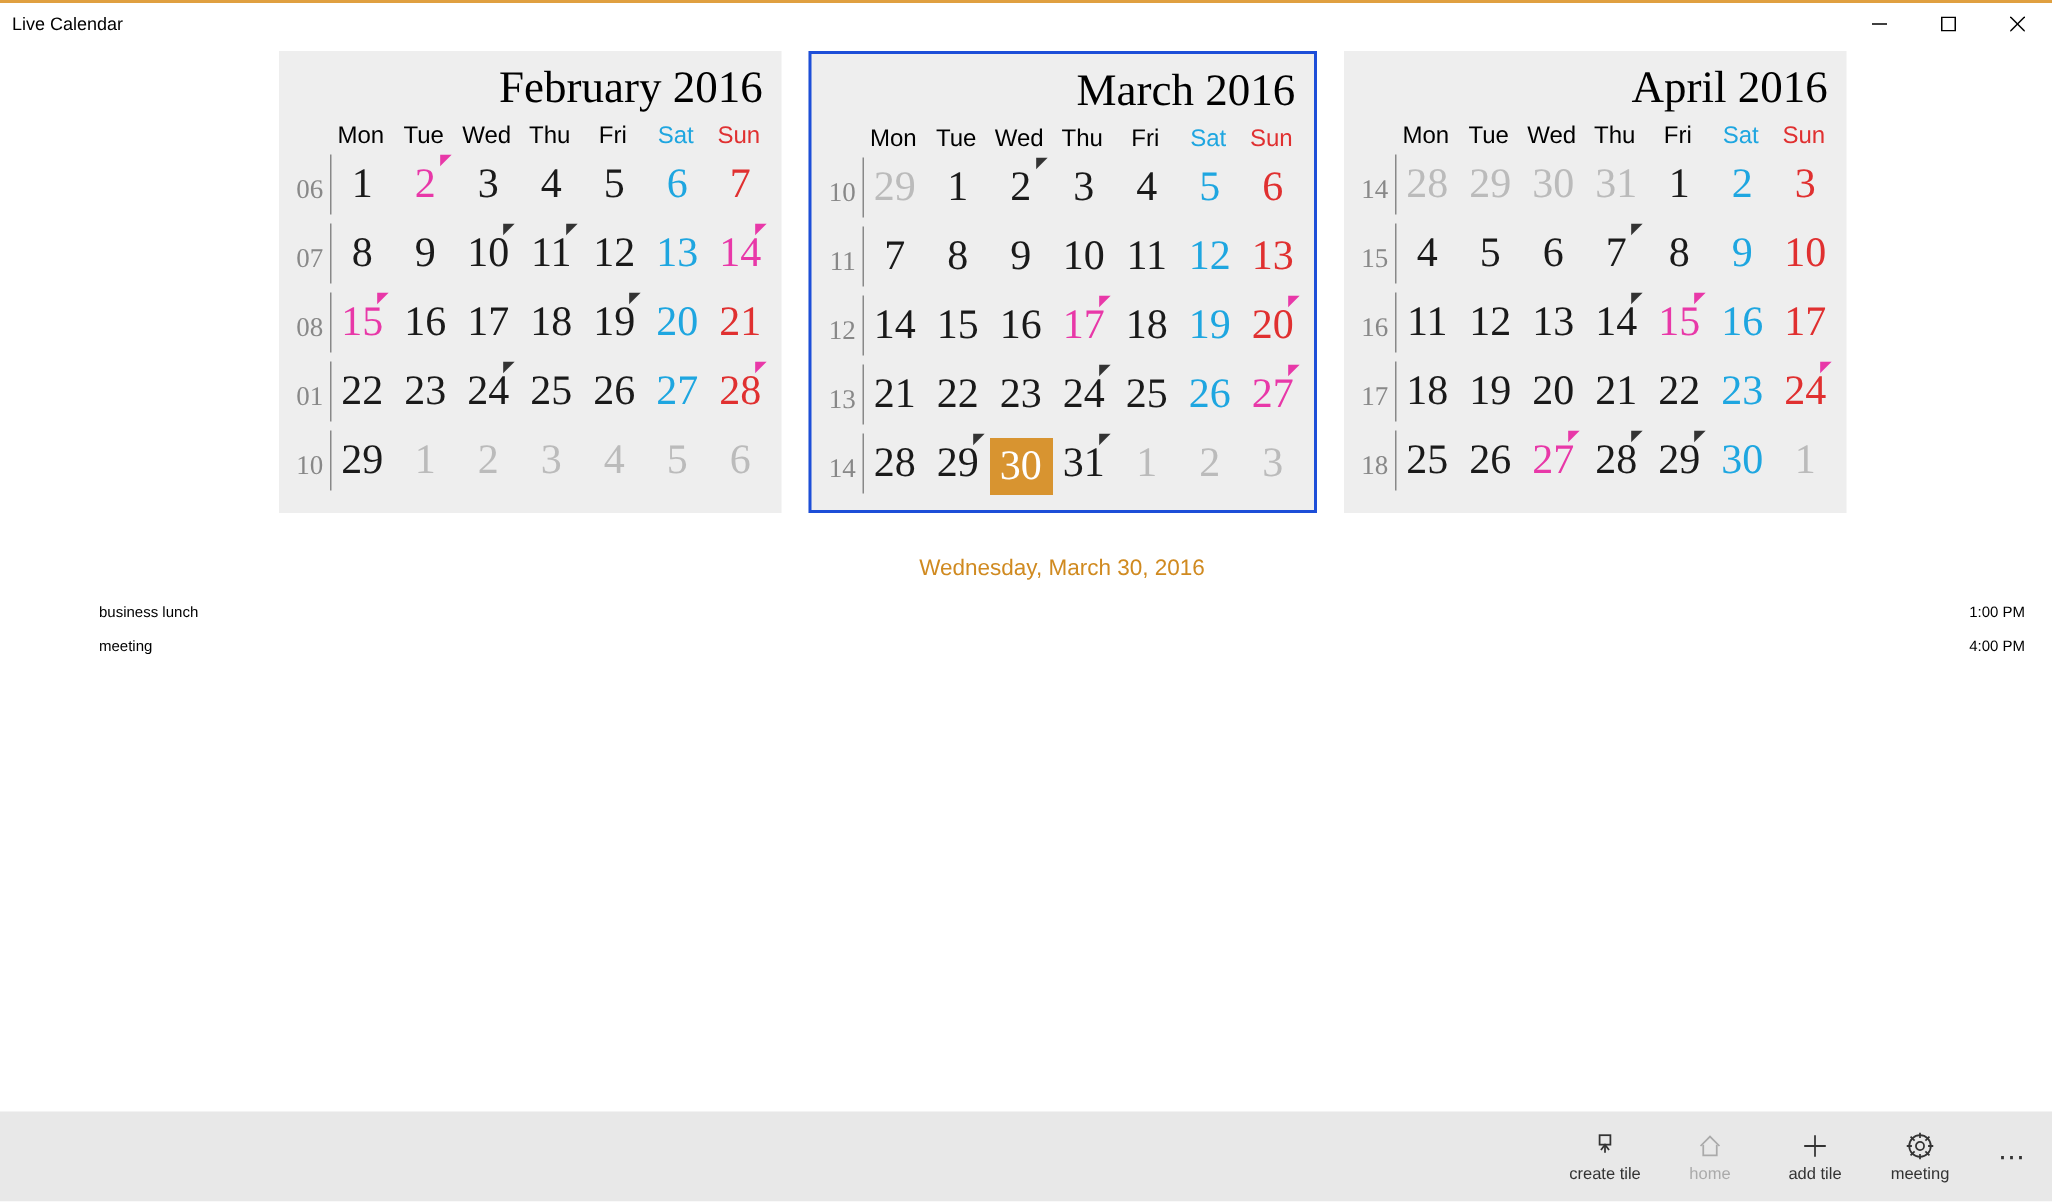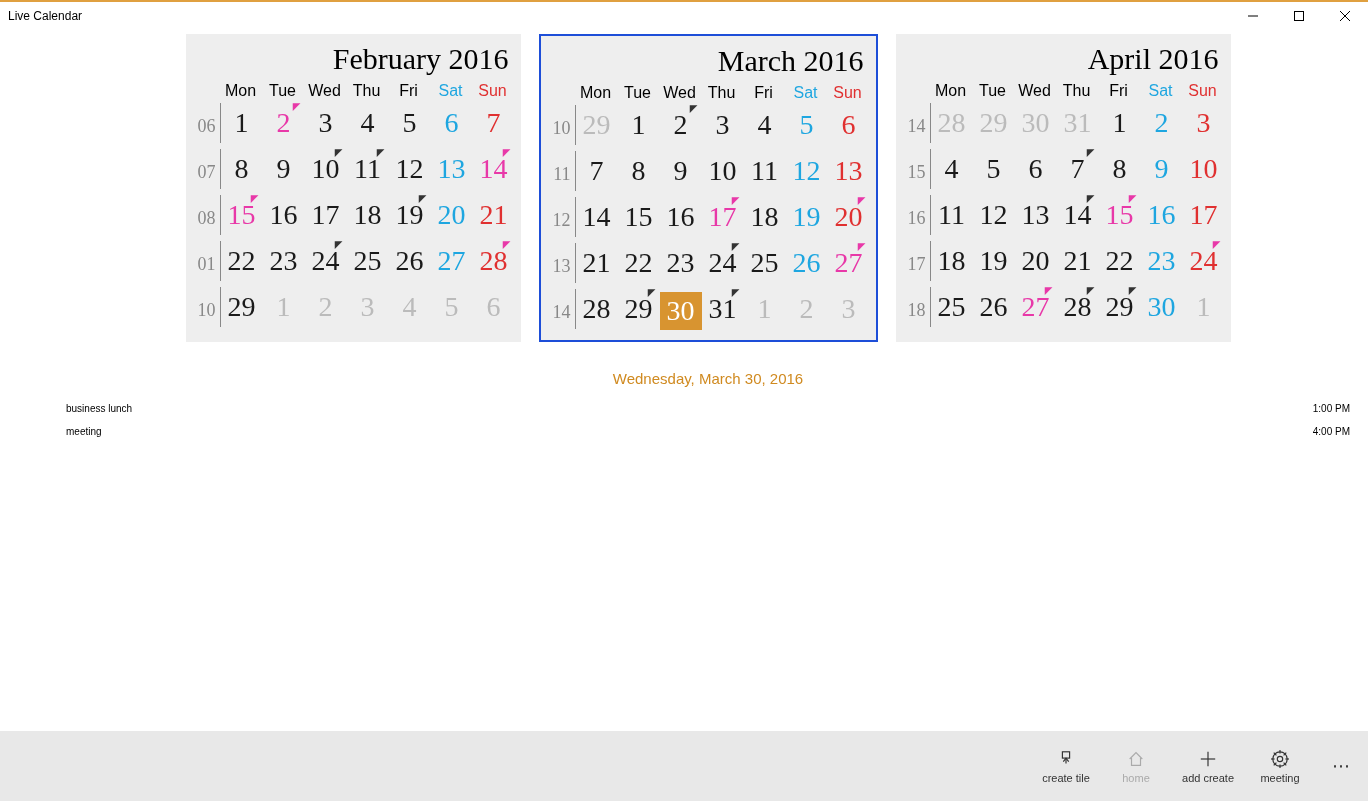"create tile" .cmdbar { height: 70px -> 60px }
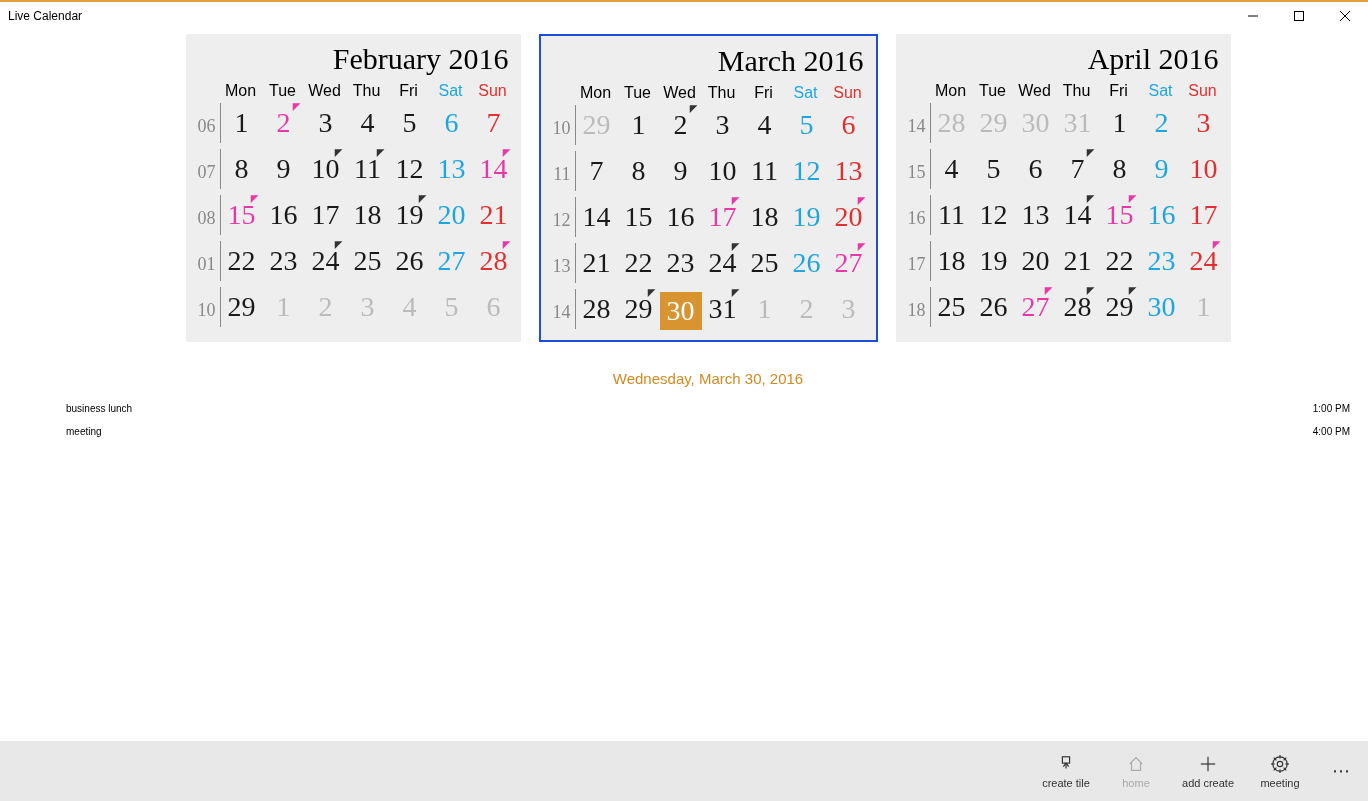"add create" span { text: create -> tile }
